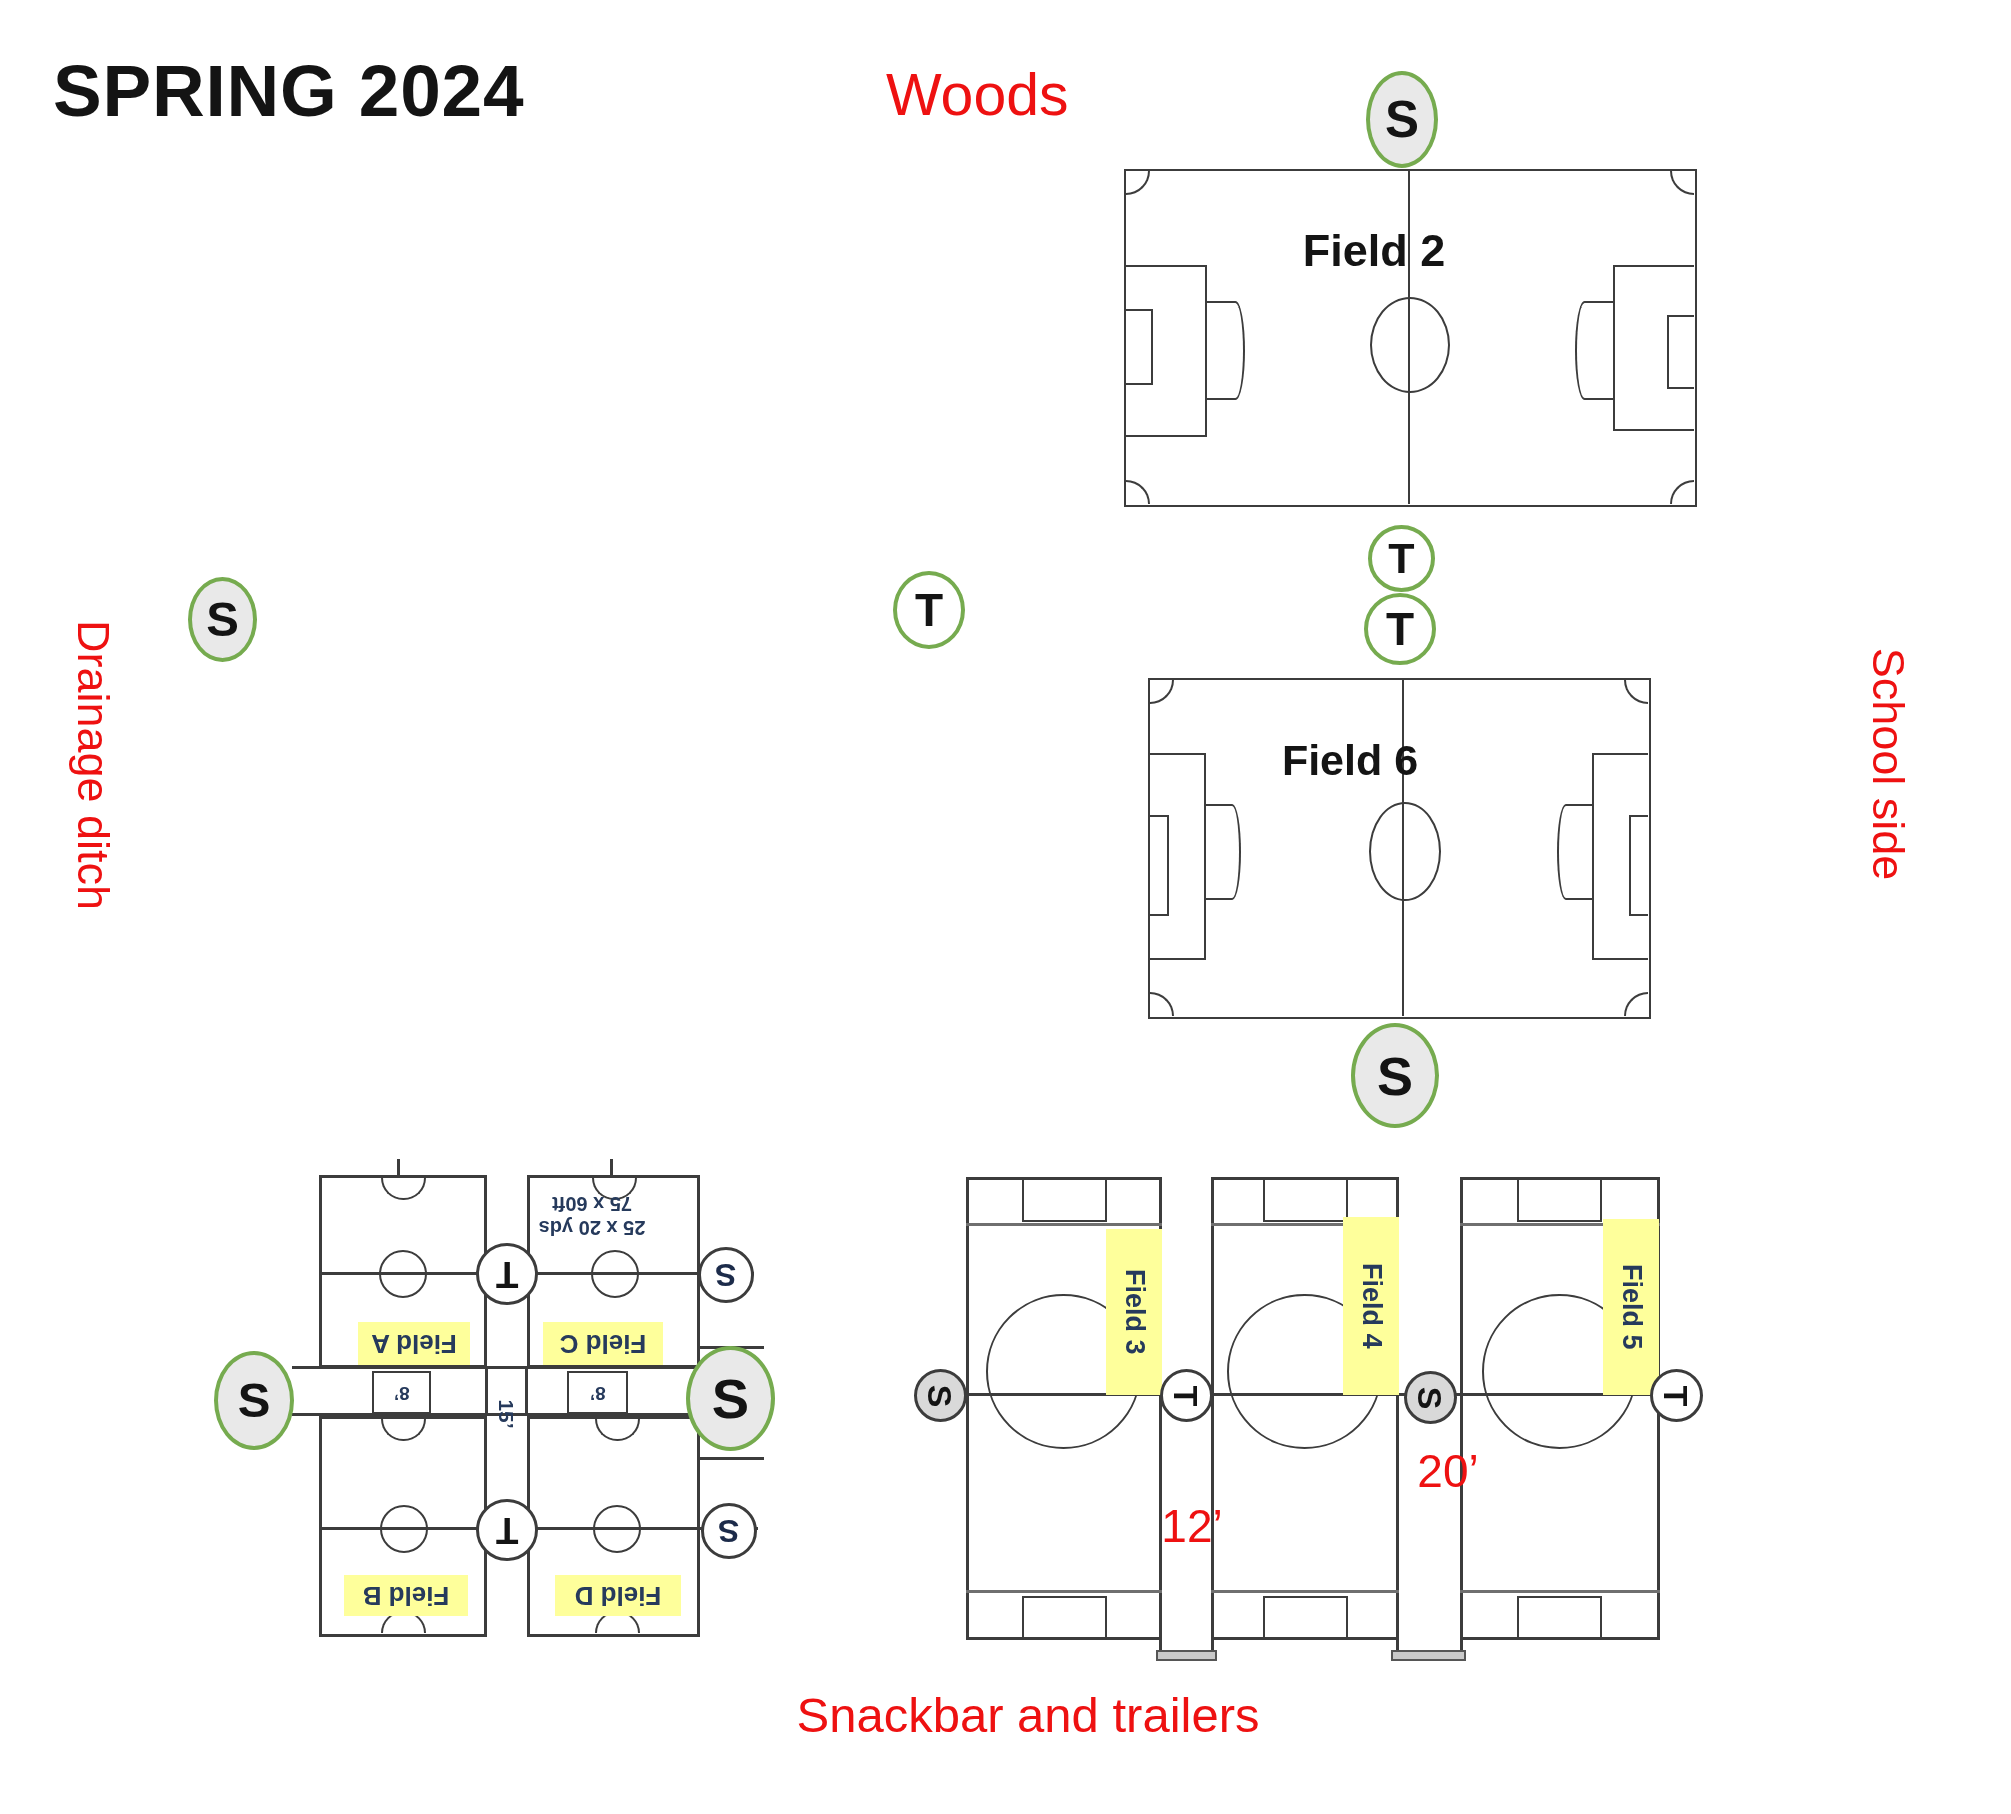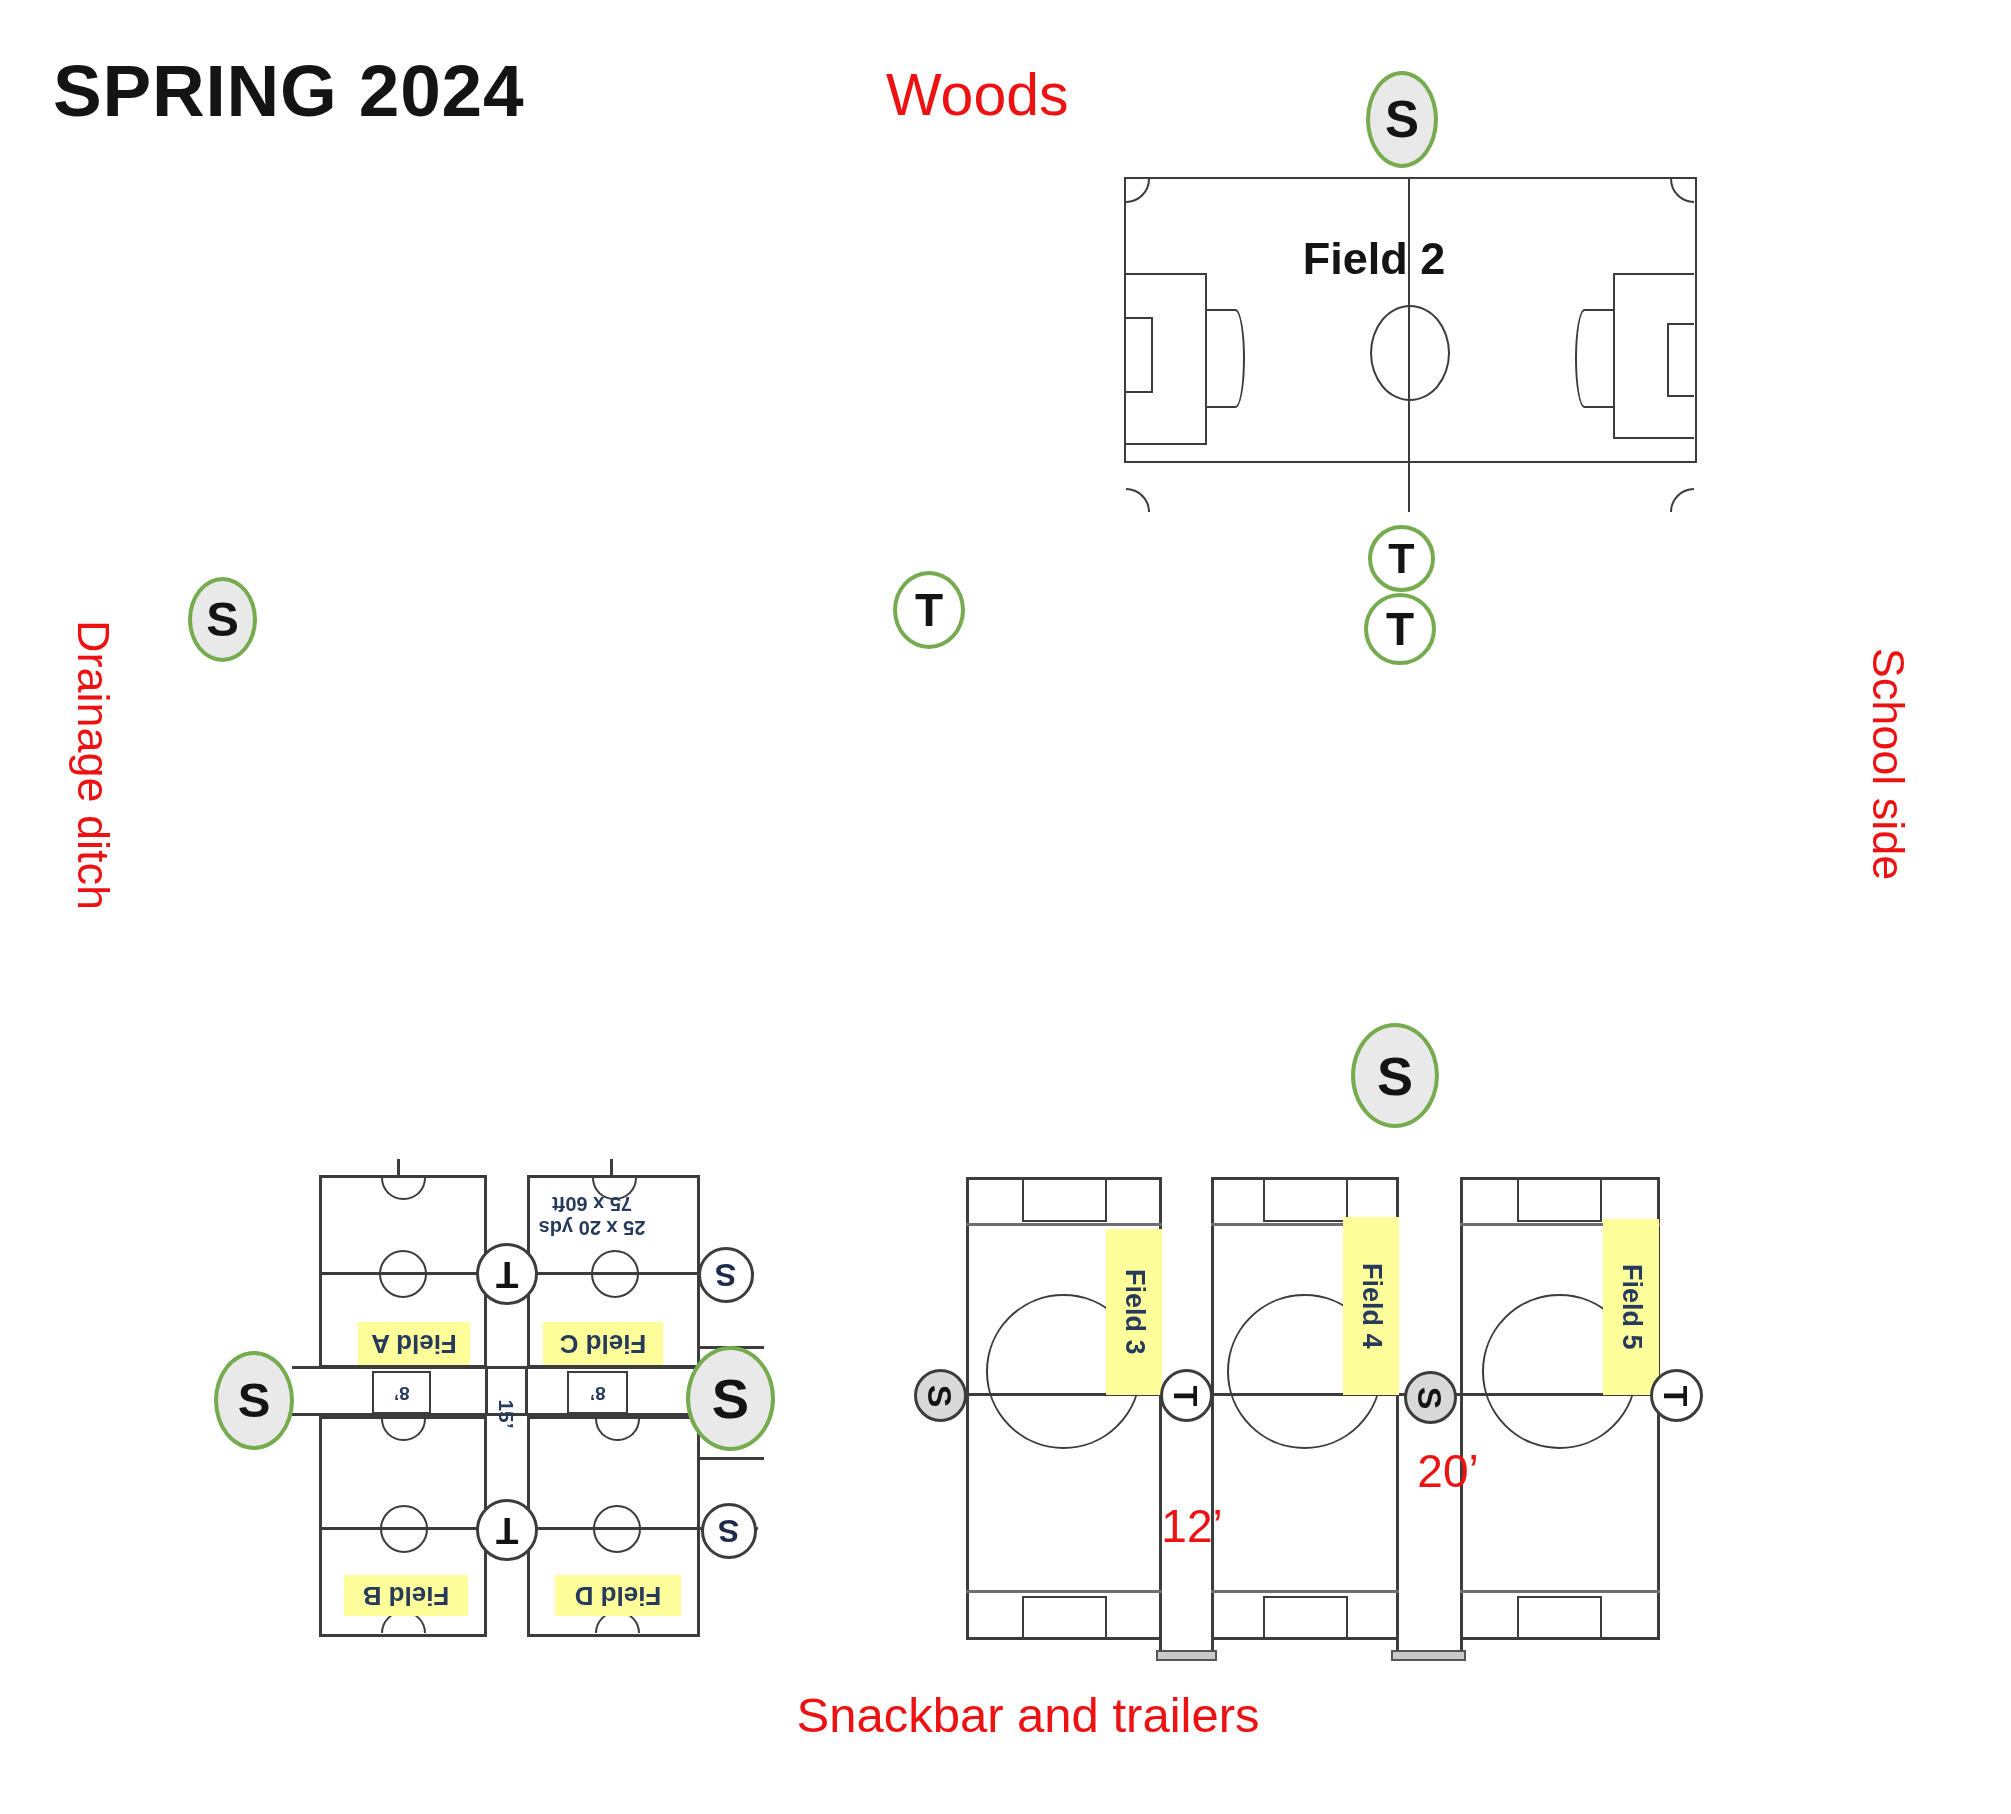"Field 2" div.fld { height: 286px -> 338px; top: 177px -> 169px }
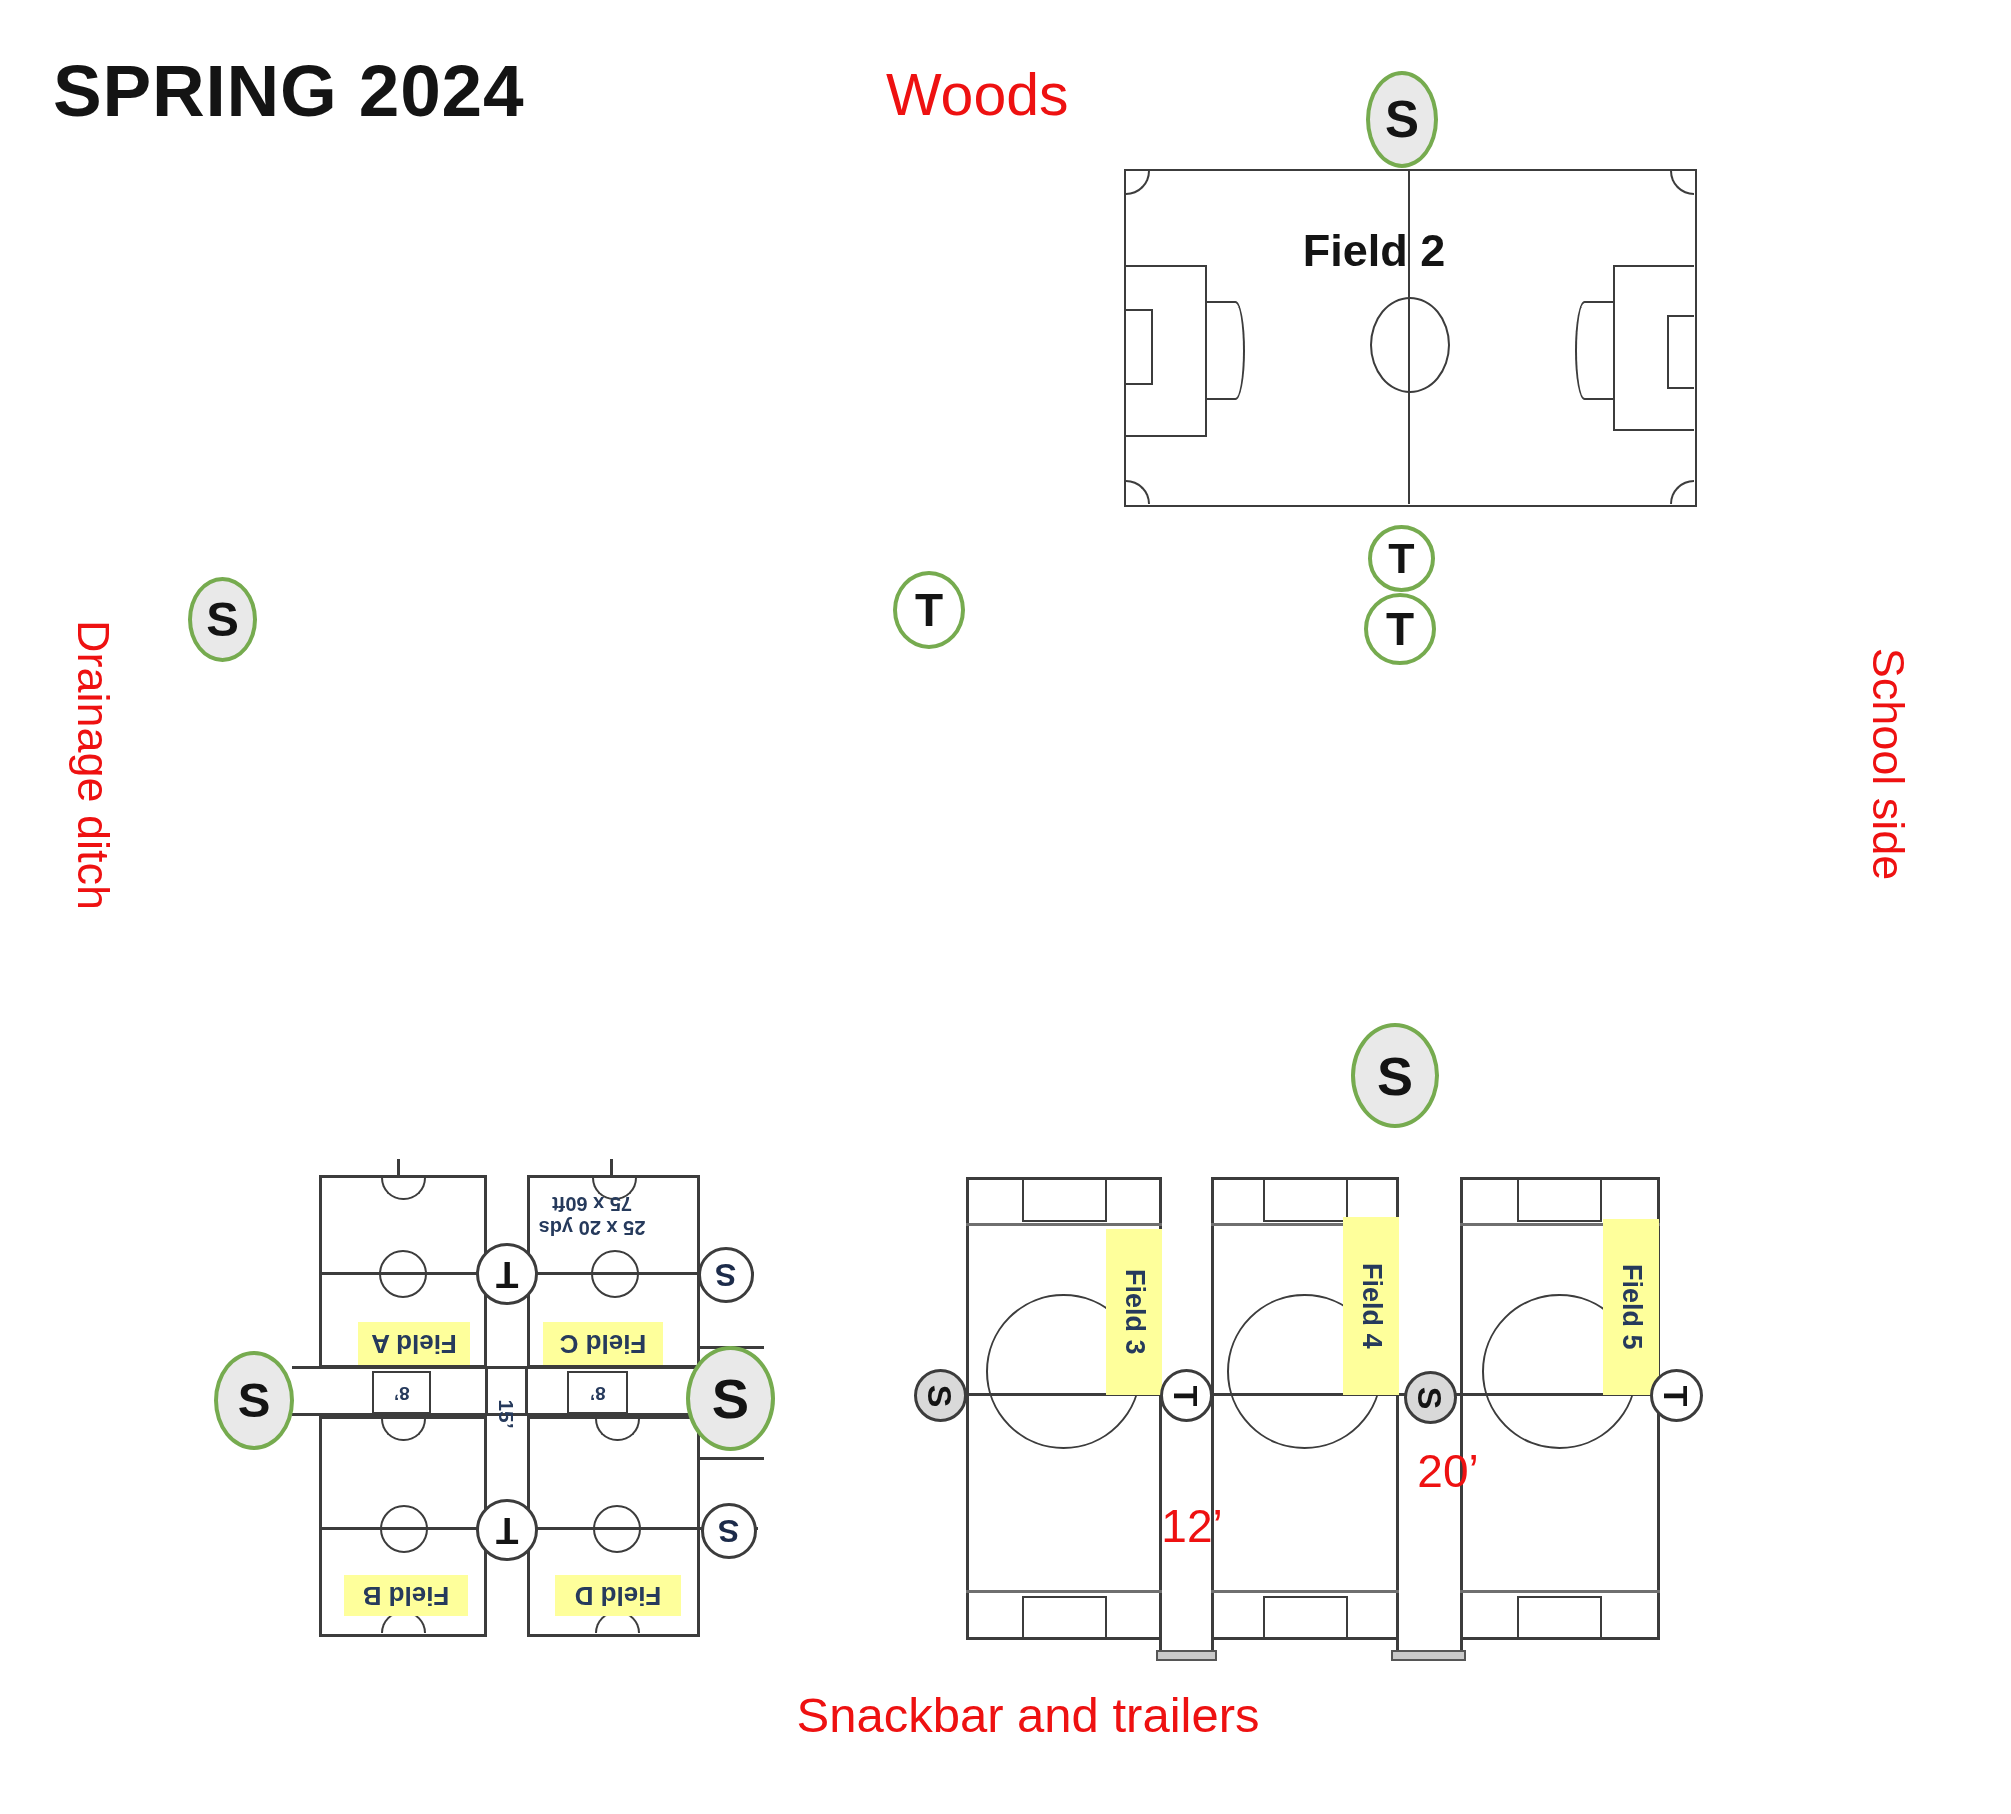"Field 6" div.fld { html: none -> <div> <div></div> <div></div> <div></div> <div></div> <div></div> <div></div> <div></div> <div></div> <div></div> <div></div> <div></div> <div></div> <div>Field 6</div> </div> }
